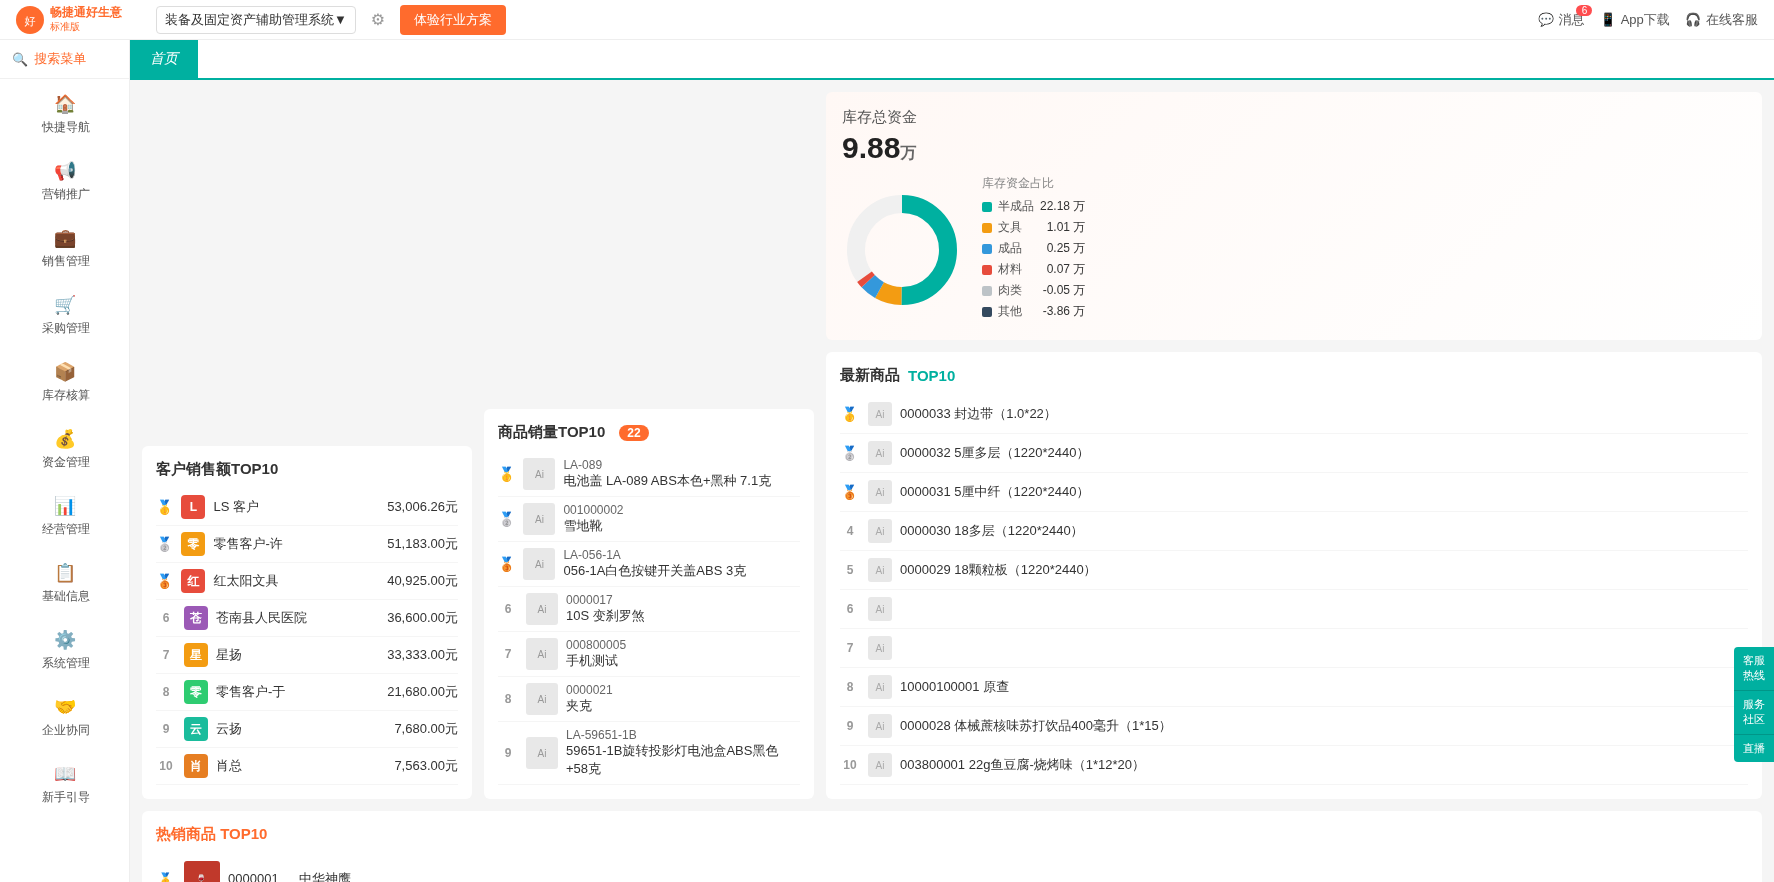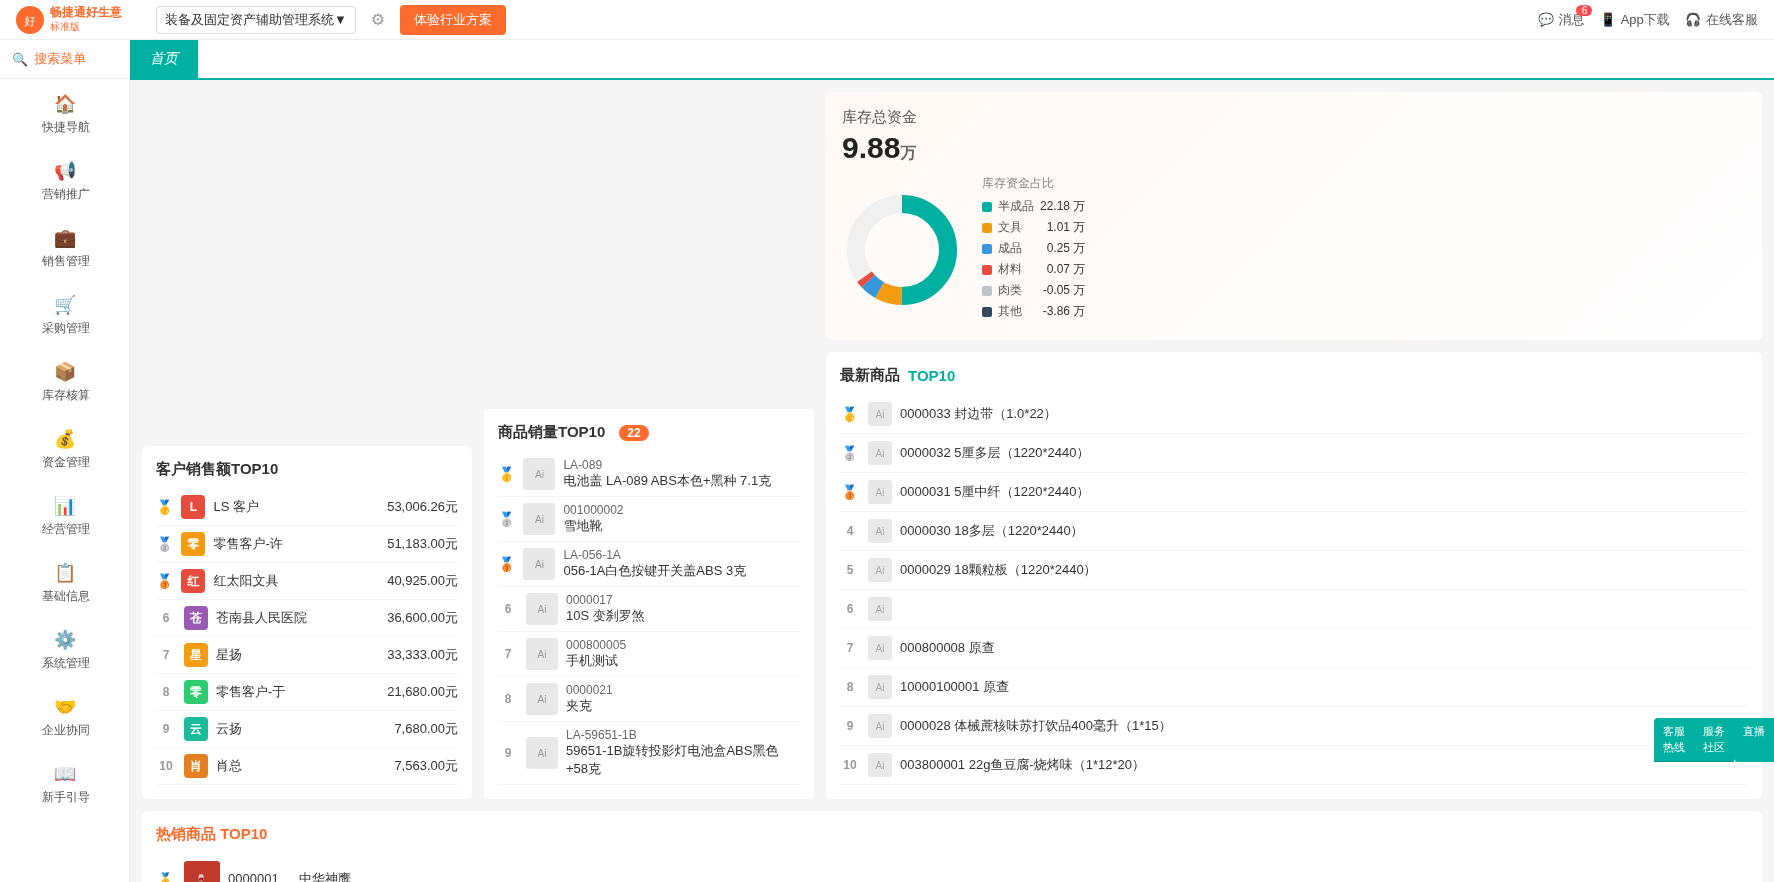"000800008 原查" span.latest-info { html: <span> <span>000800008</span> <span> </span> <span>原查</span> </span> -> none }
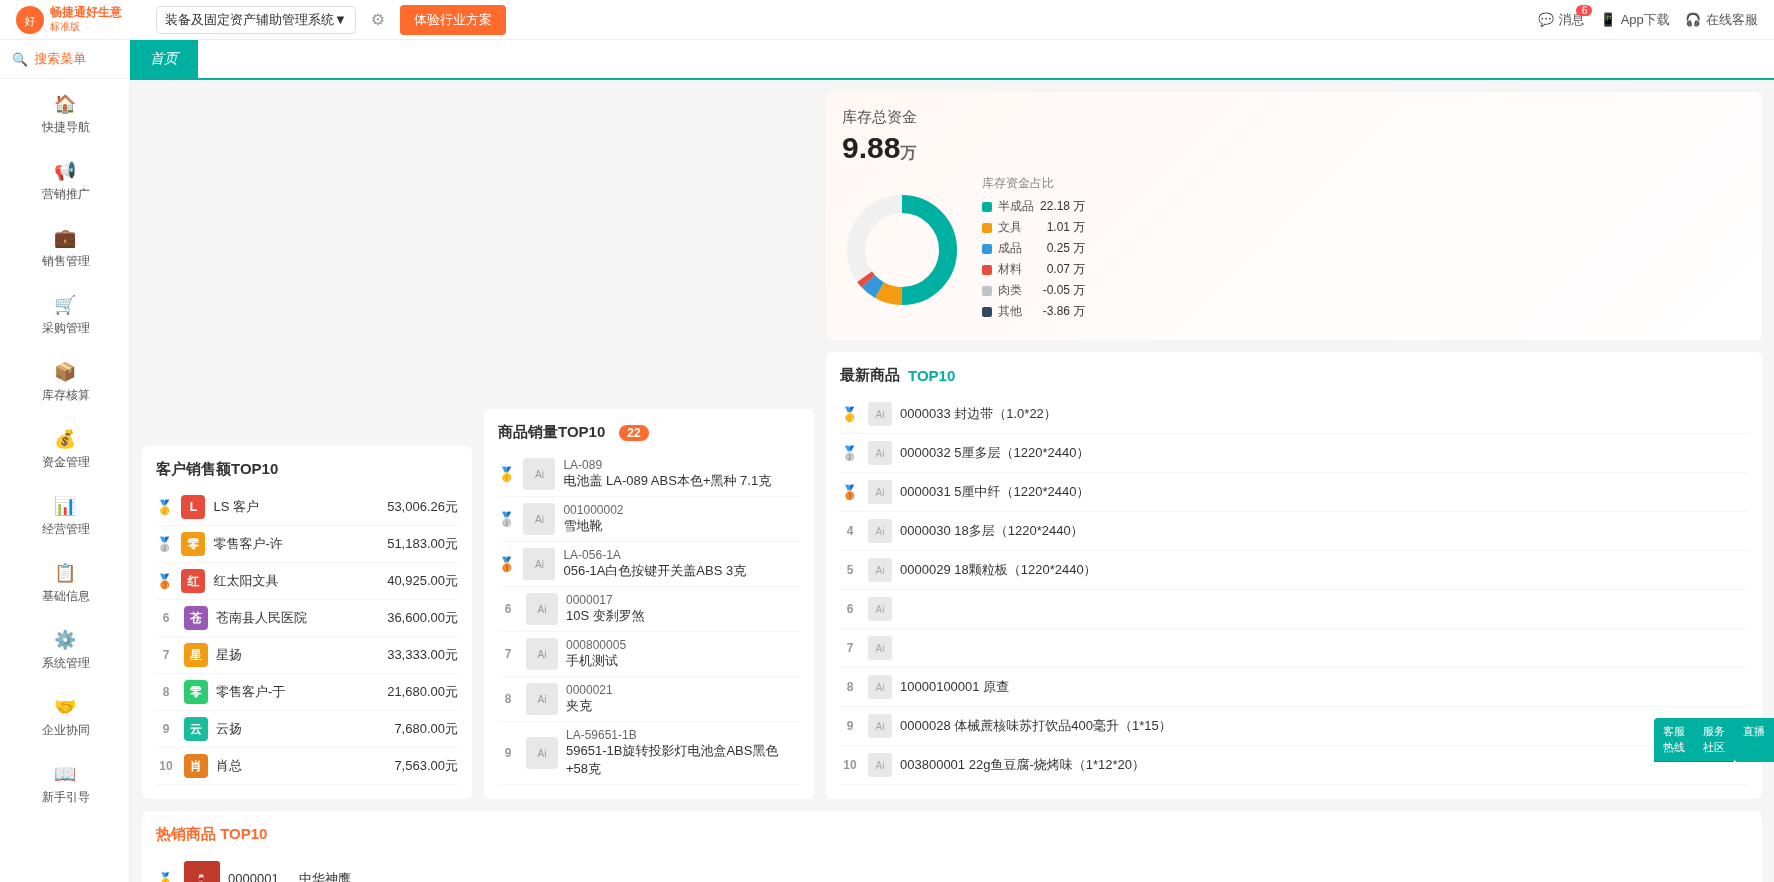"客服" .float-btns { flex-direction: row -> column }
